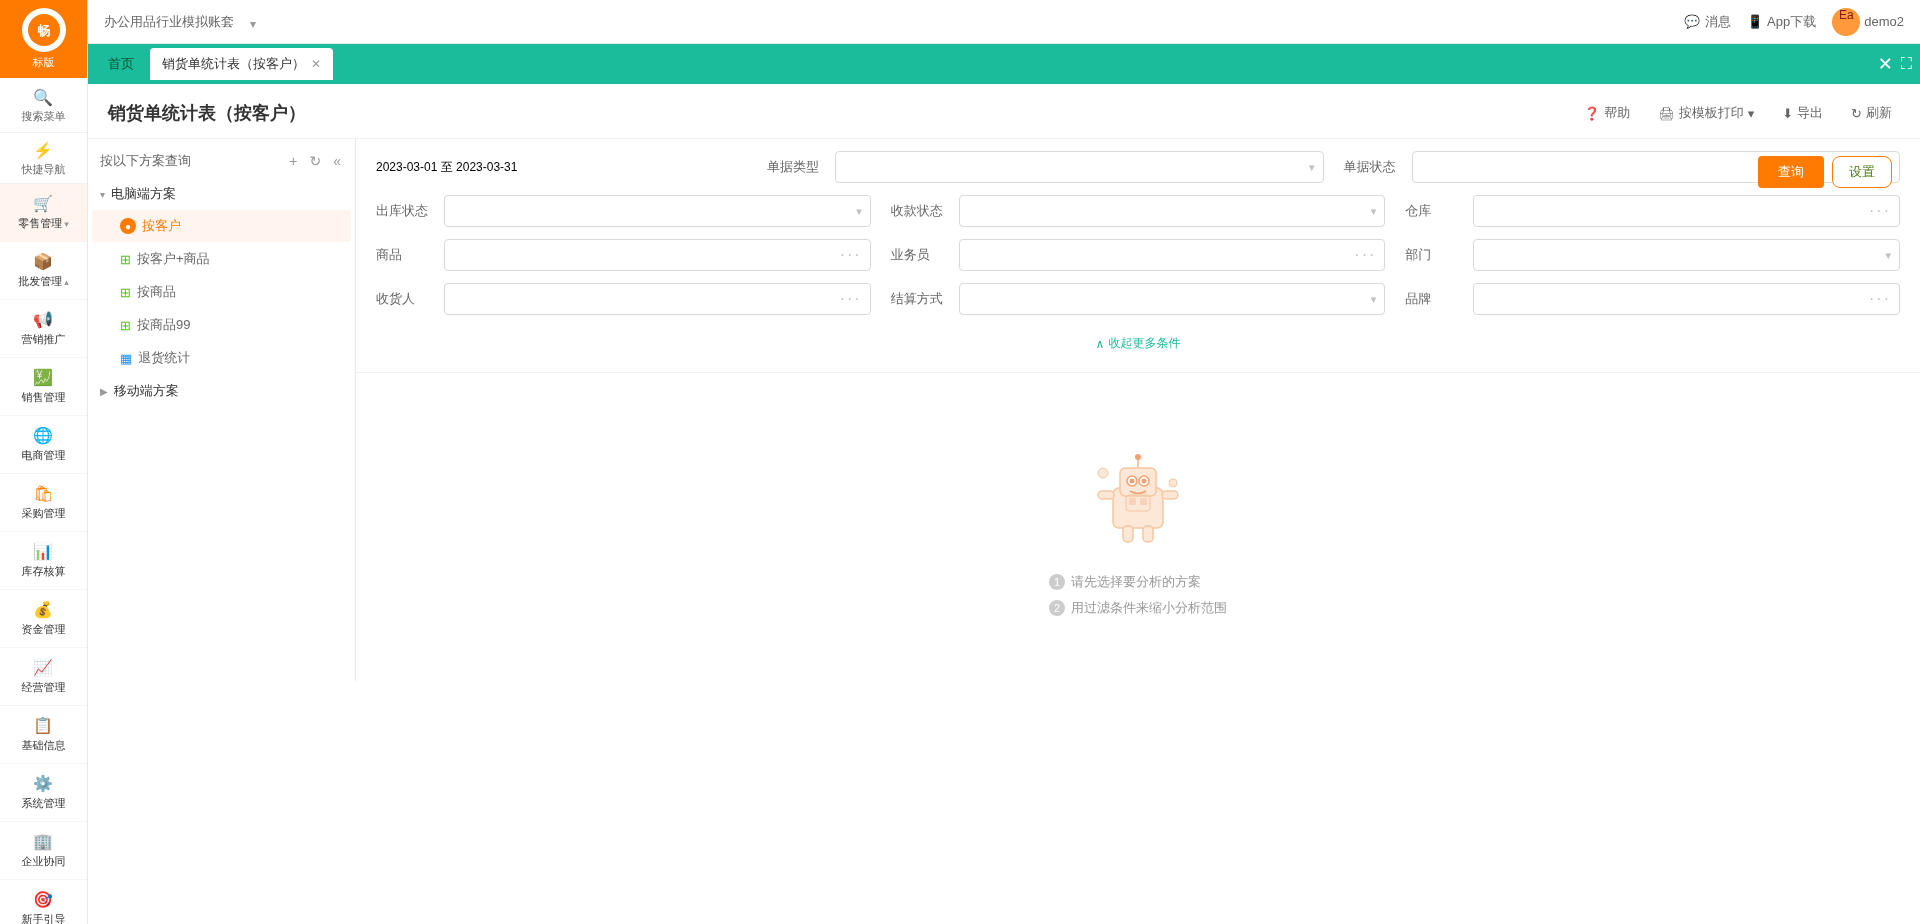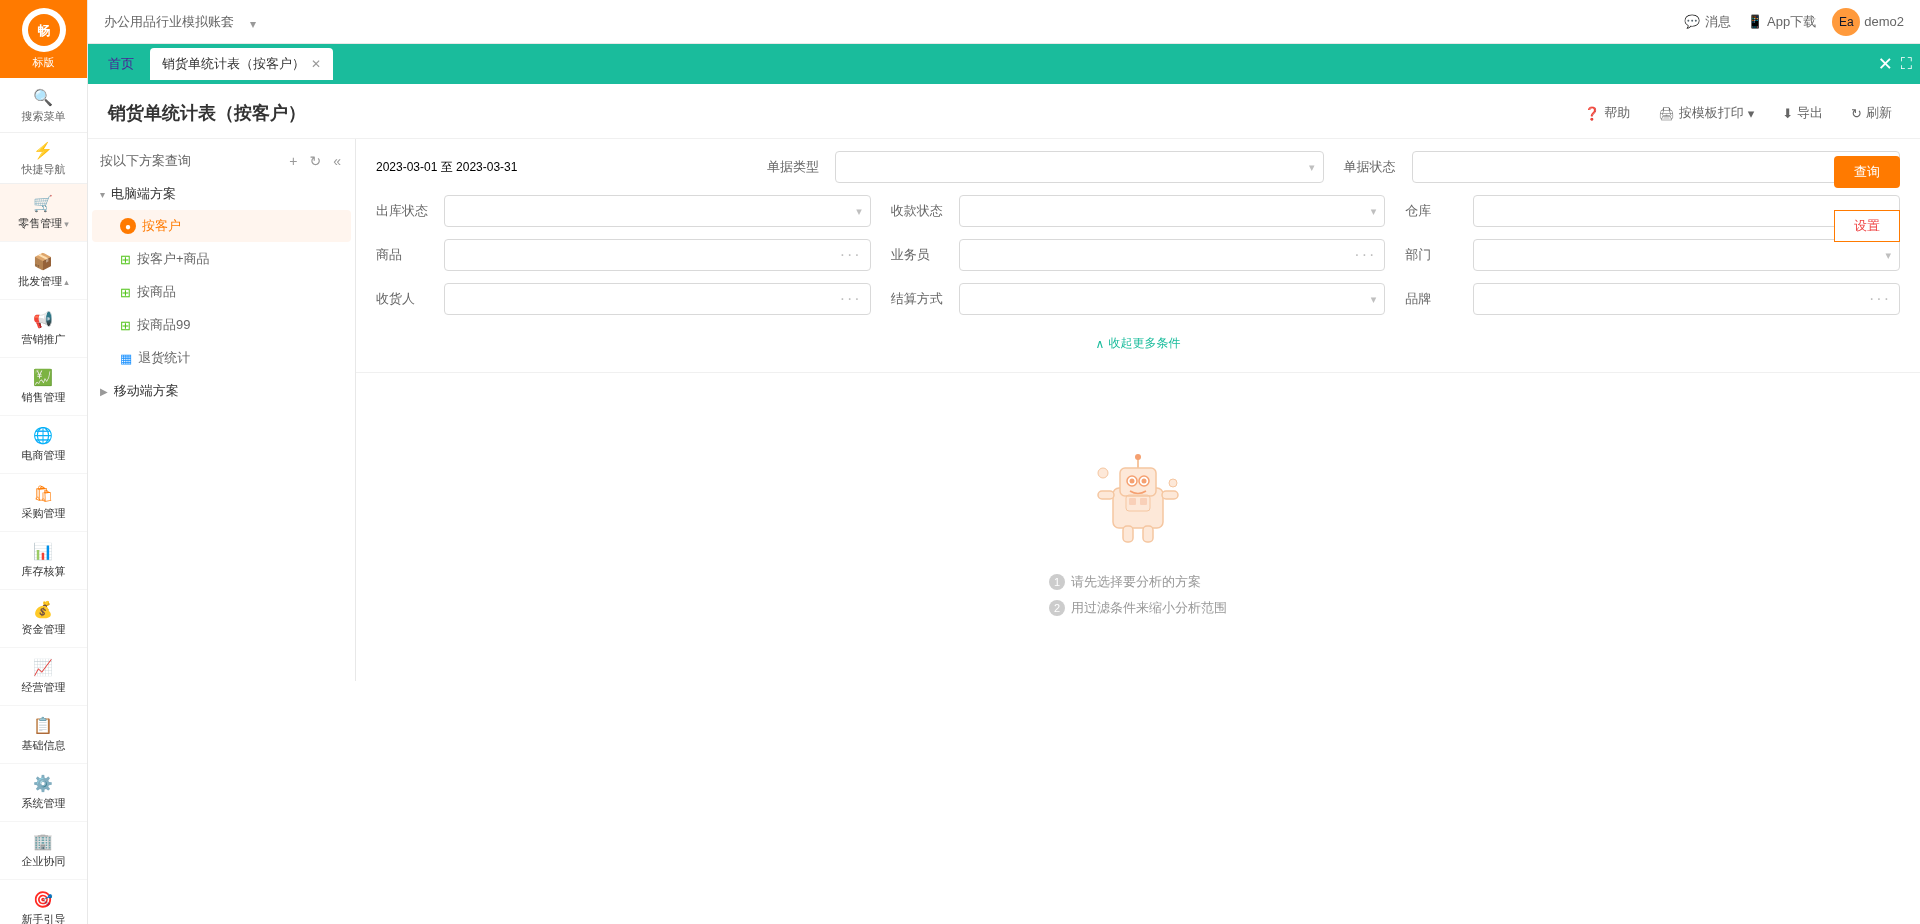"Ea" .avatar { align-items: center -> none; color: #0f172a -> #7f1d1d }
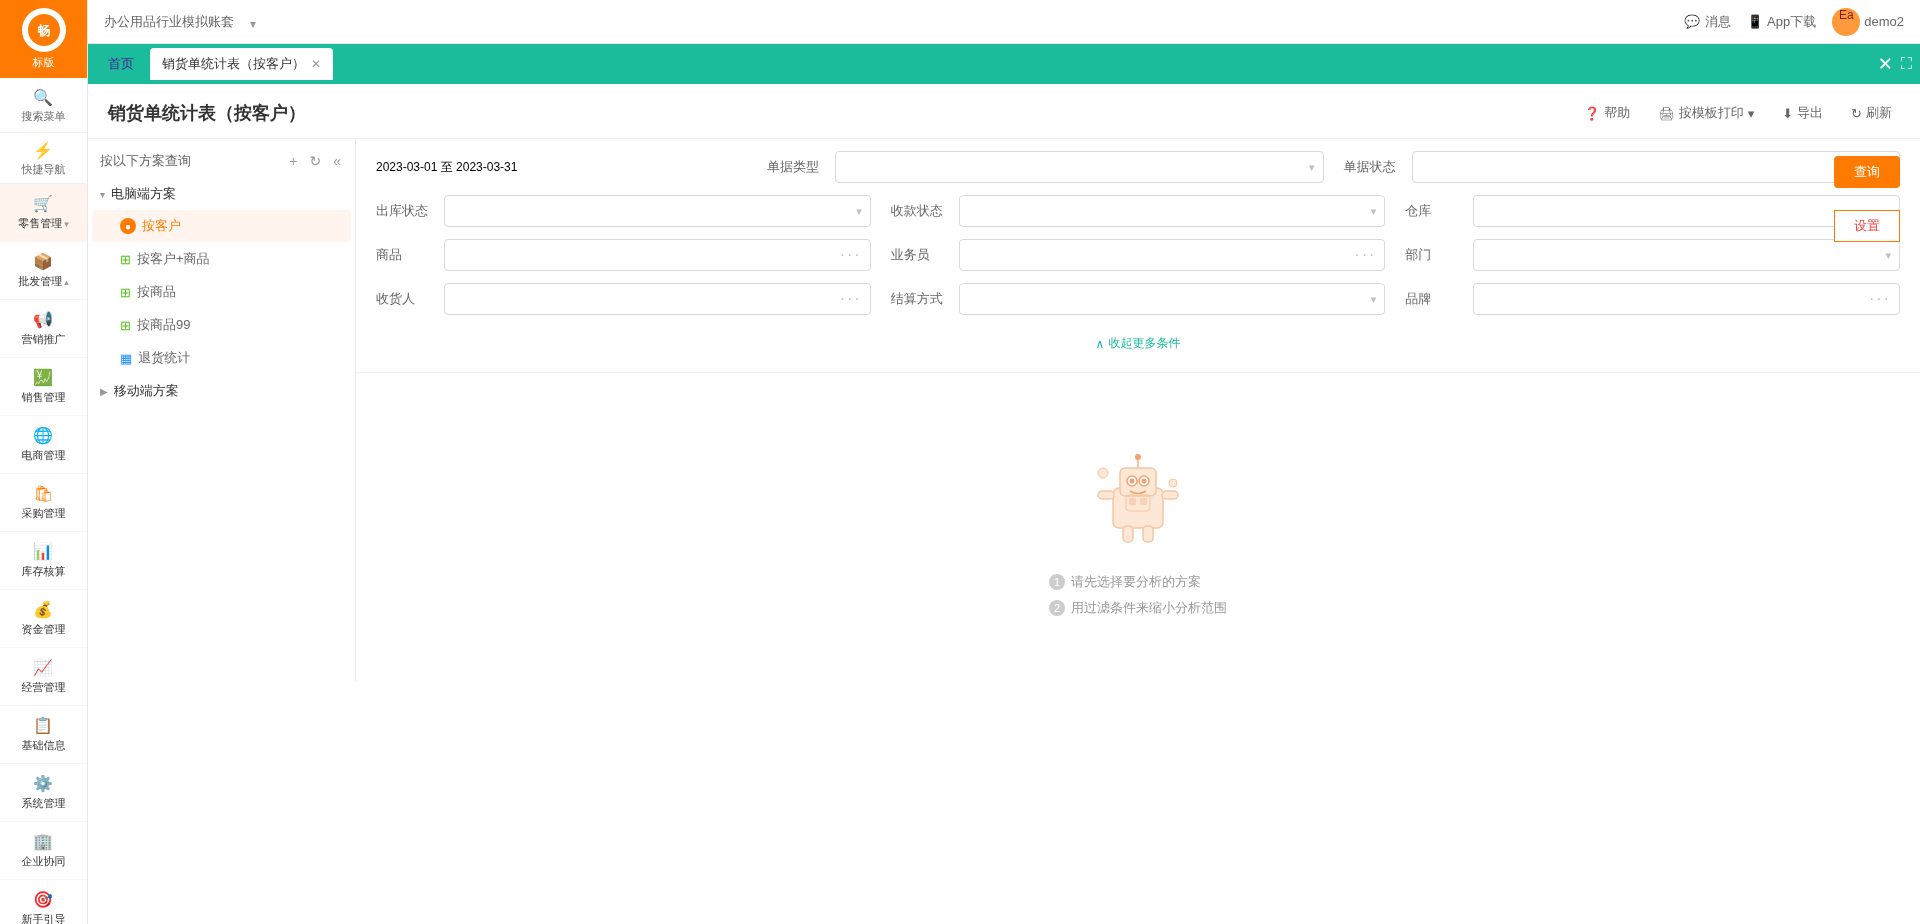"首页" .tab.home { color: #4c1d95 -> #14532d }
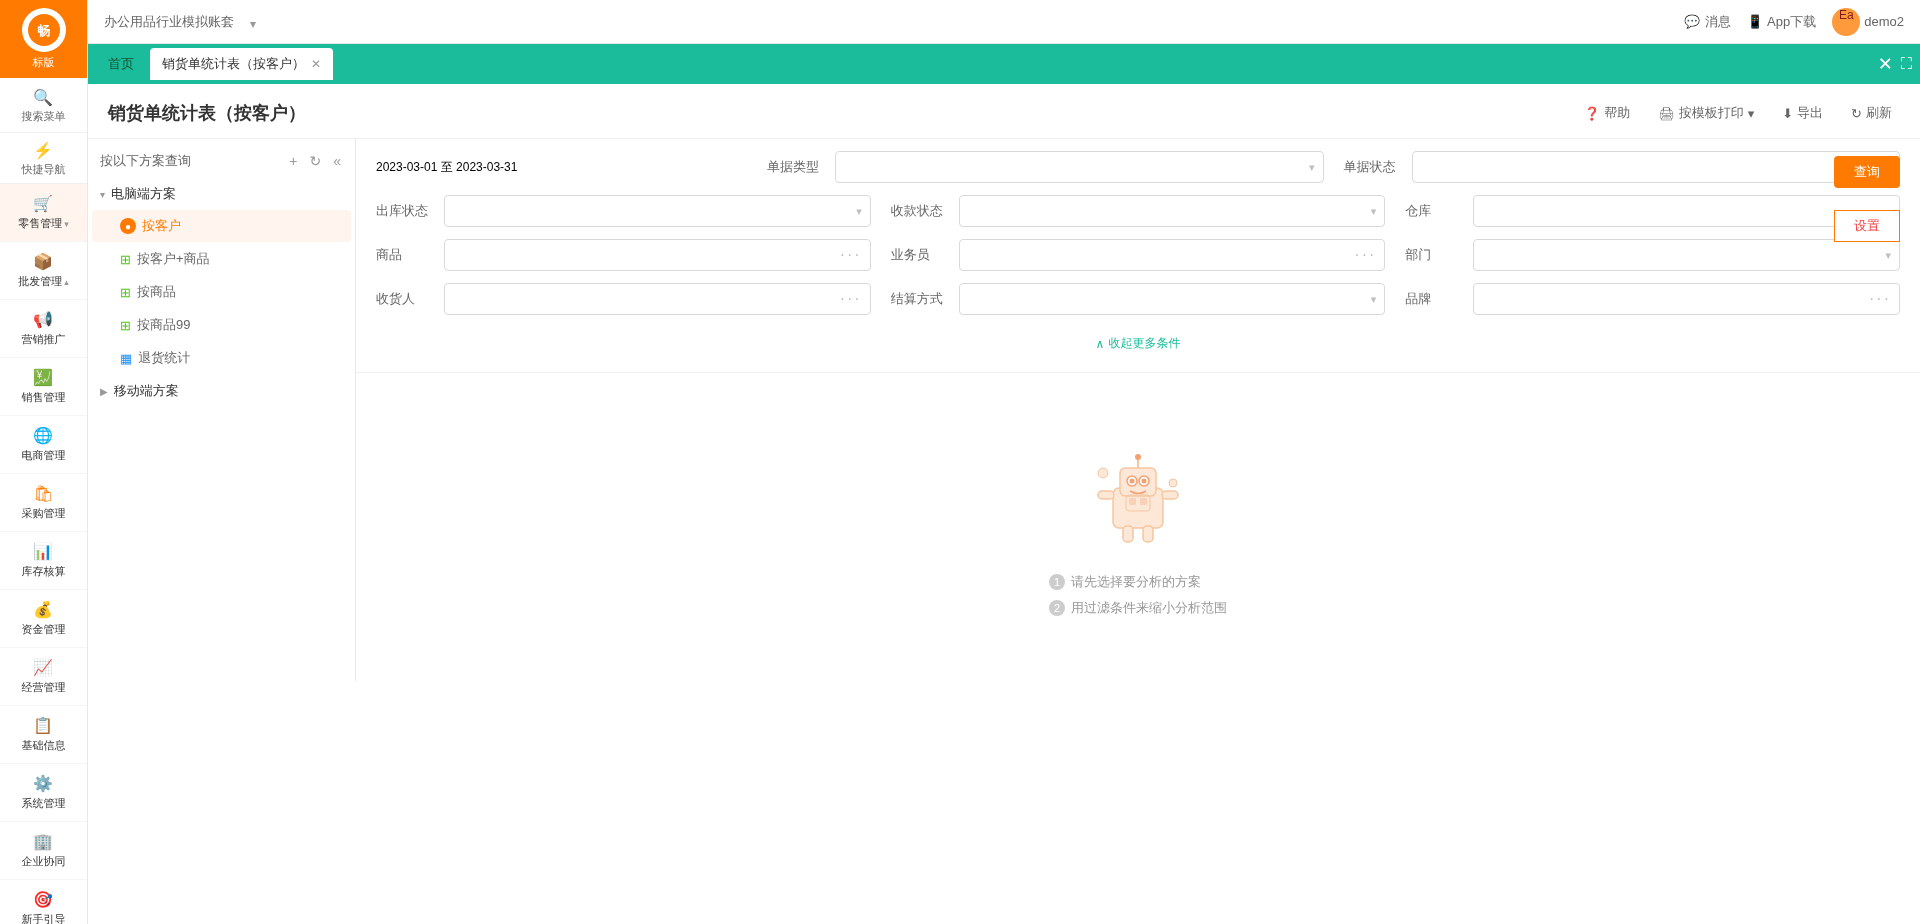"查询" div { flex-direction: column -> row; gap: 22px -> 8px; right: 20px -> 28px }
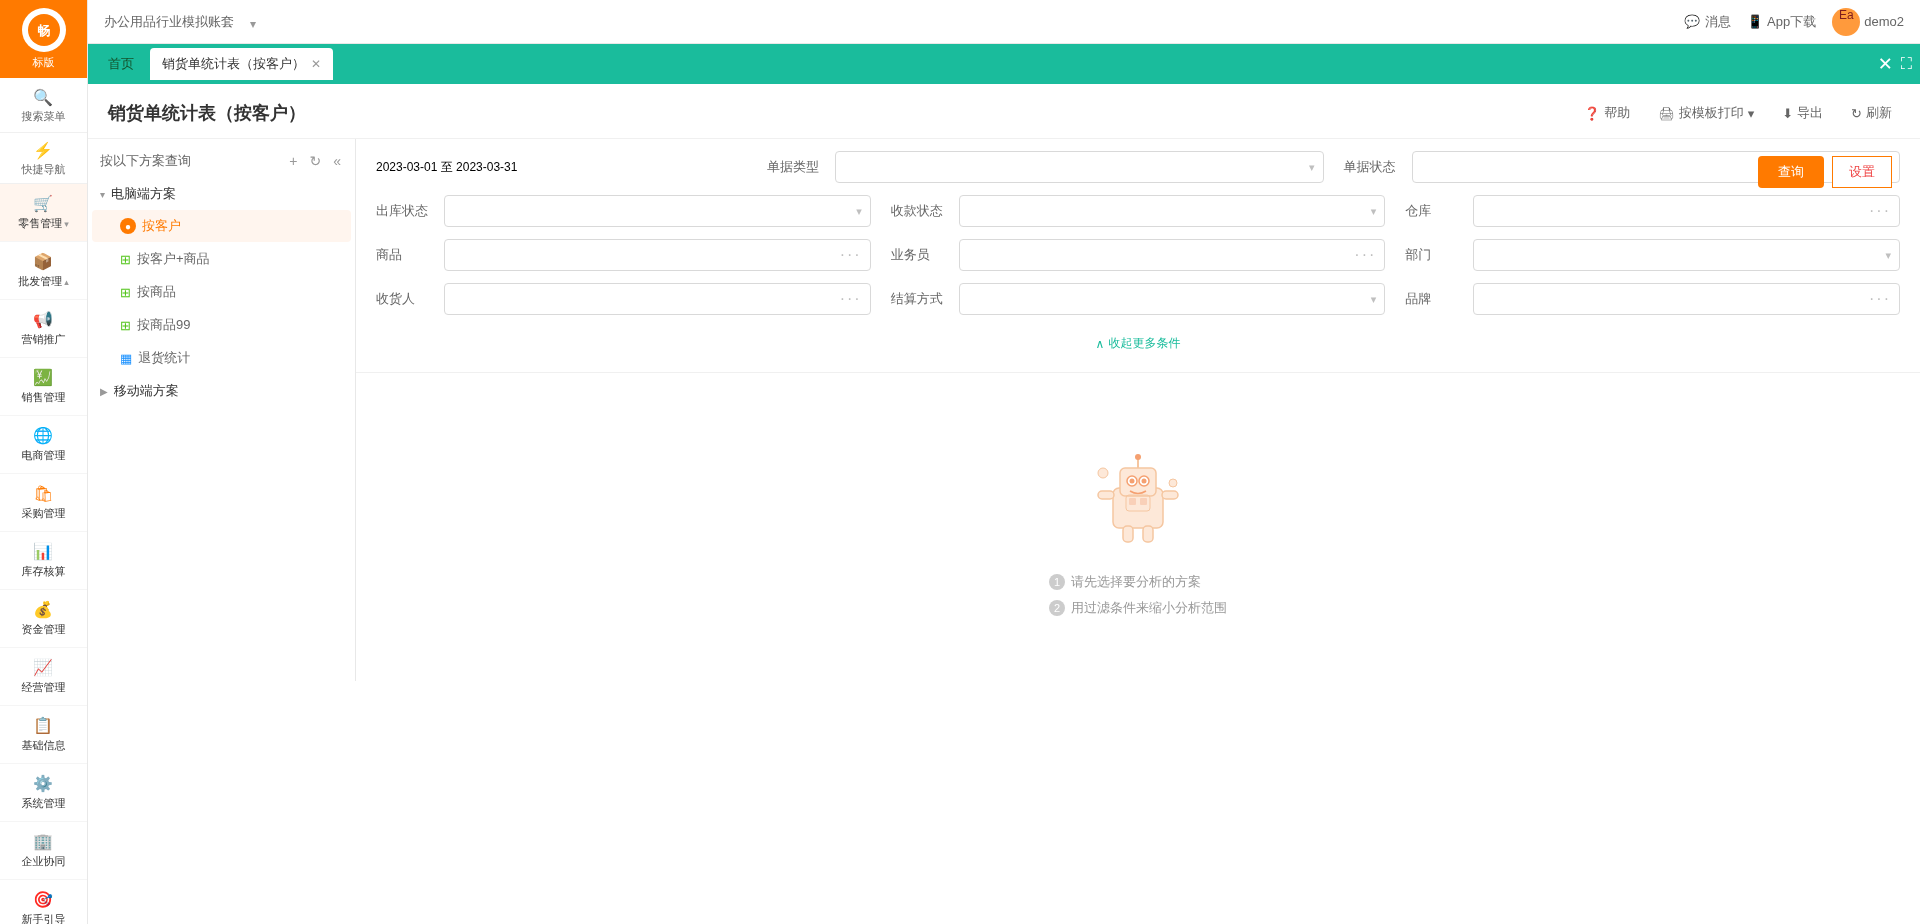"设置" .btn-settings { border-radius: 0 -> 8px; color: #ef4444 -> #4d7c0f }
